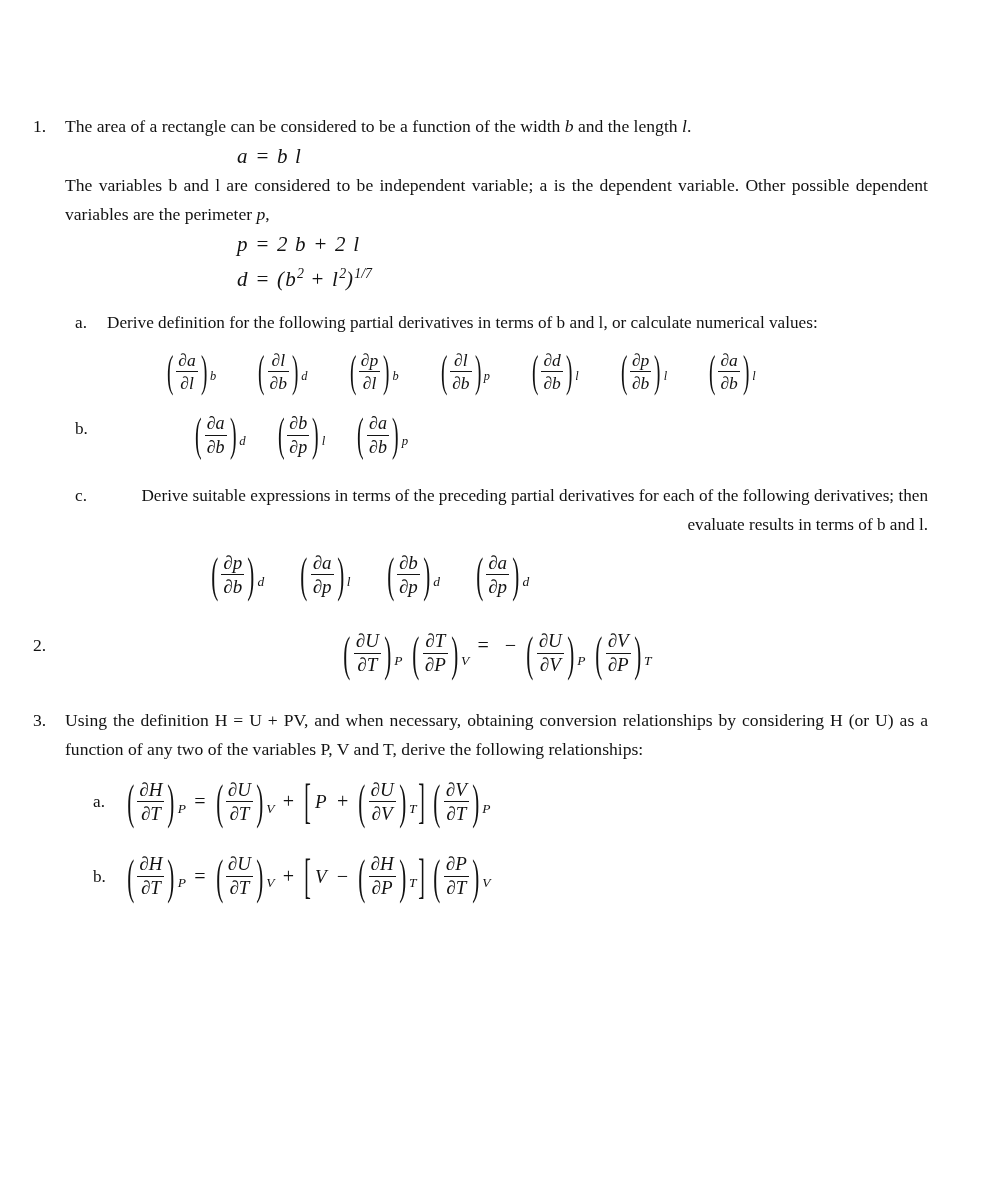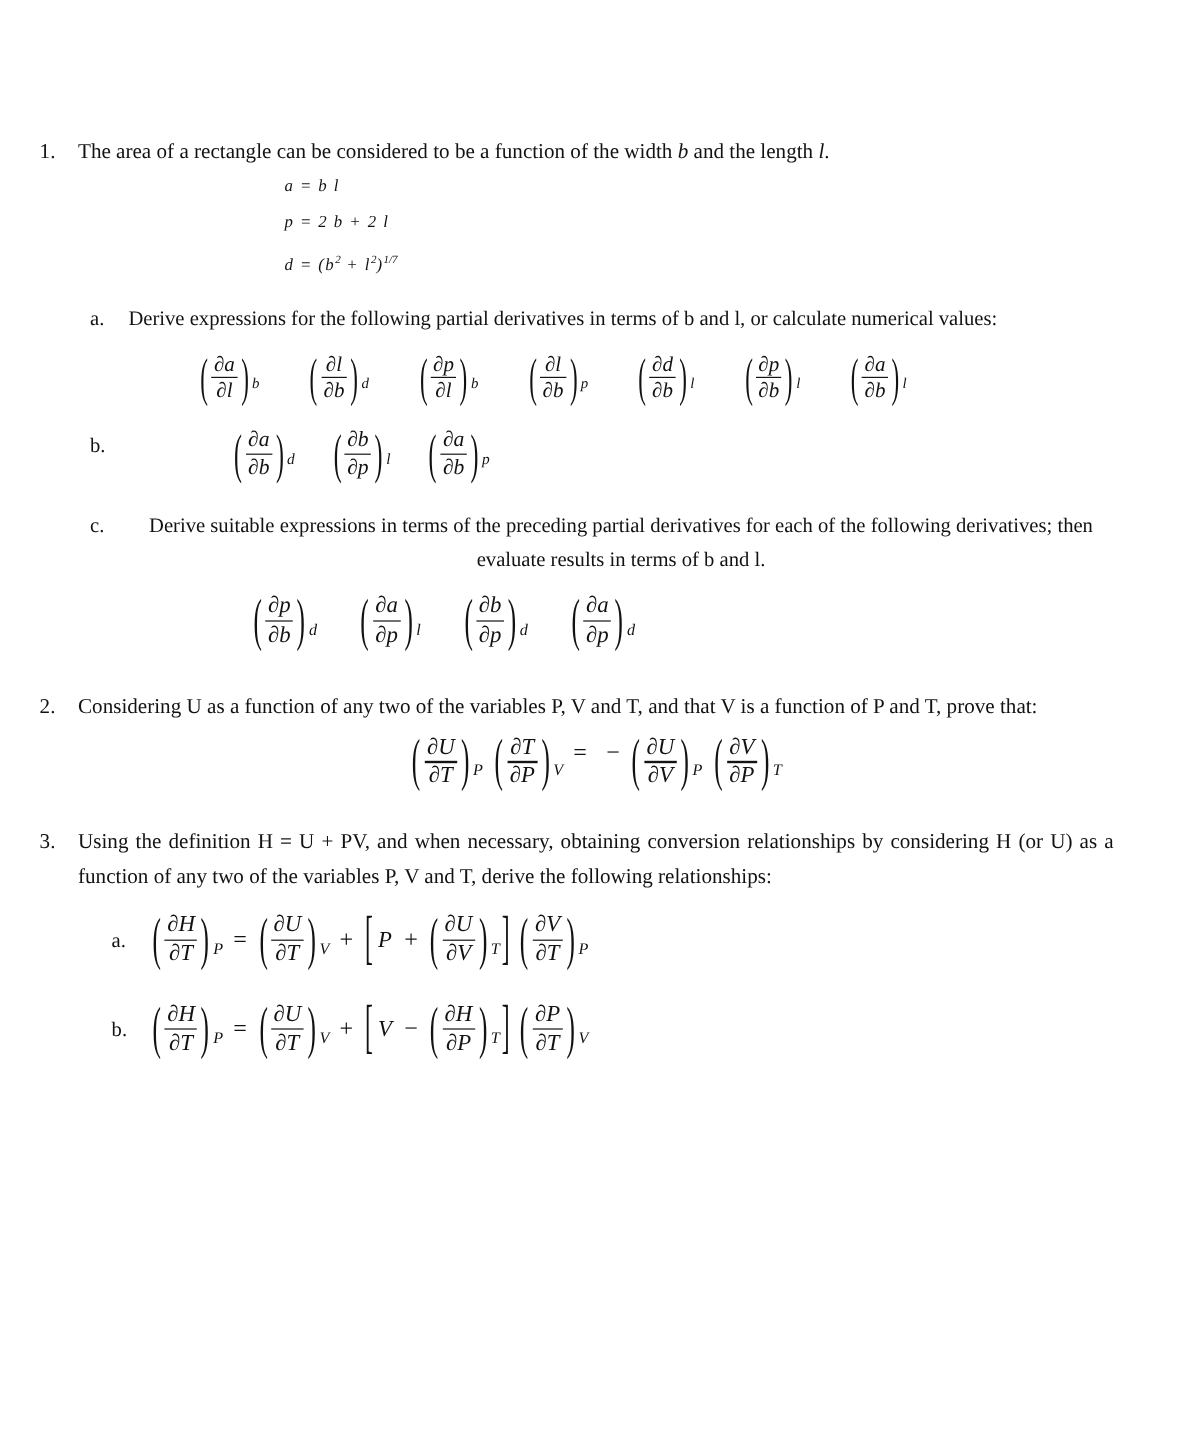"a = b l" .eq-line { font-size: 14px -> 21px }
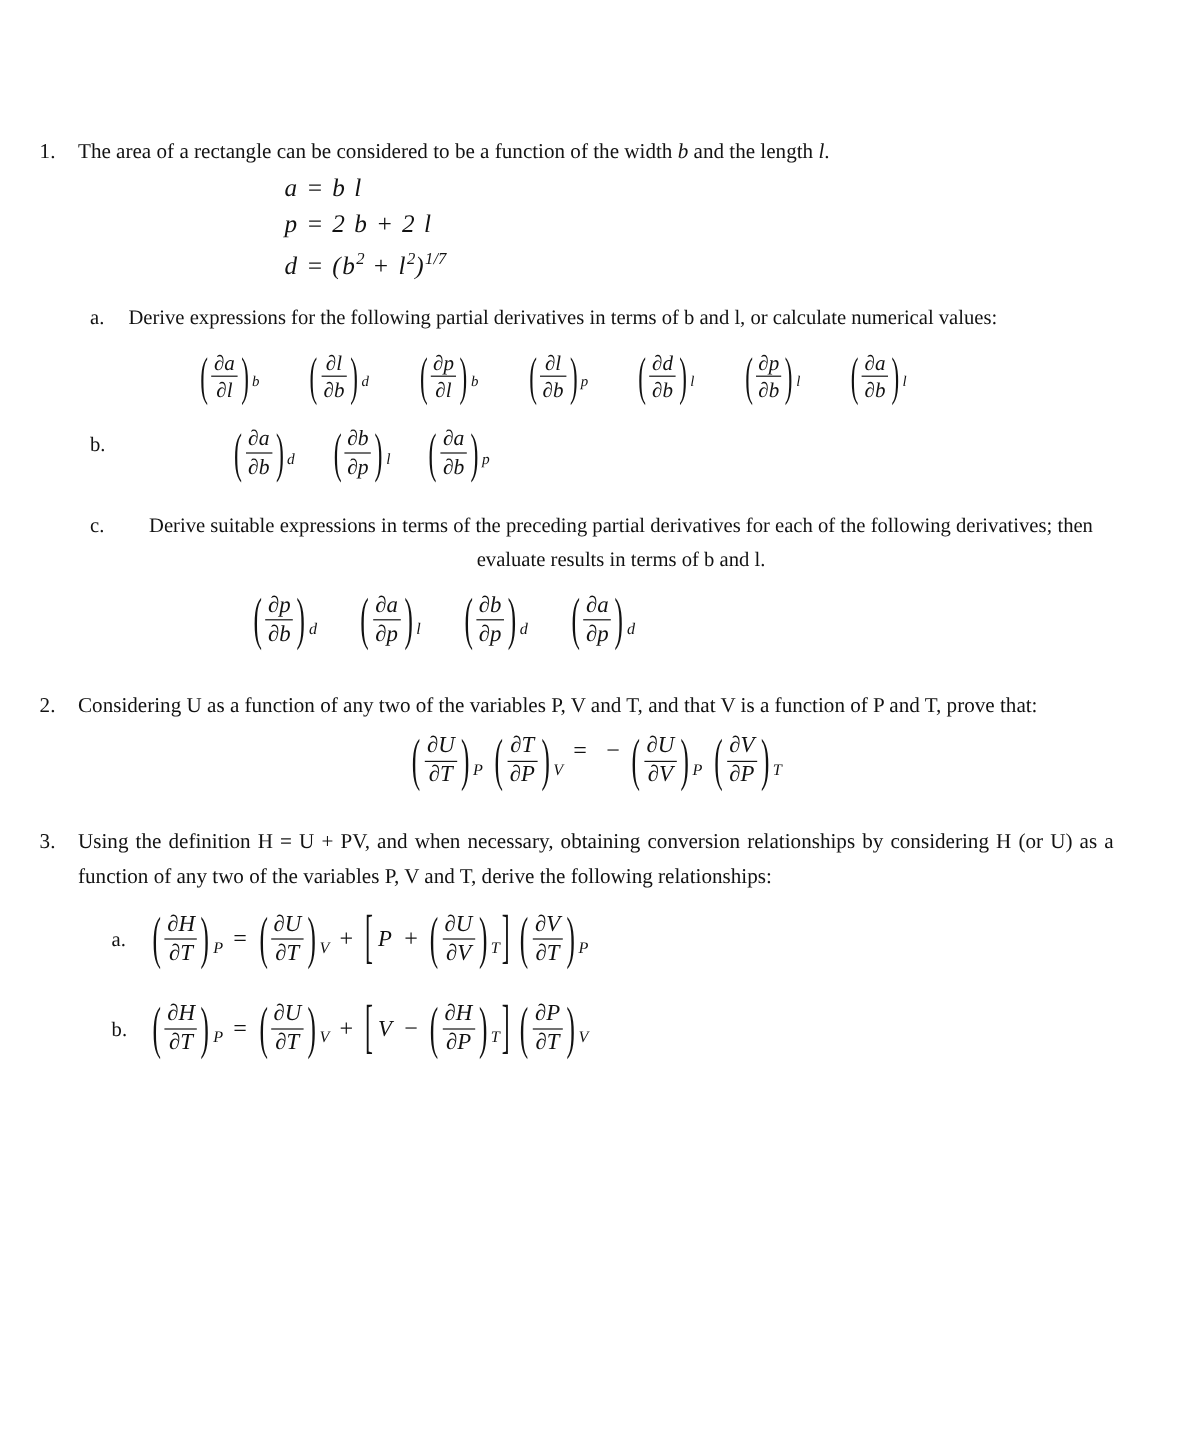"The variables b and l" div { html: none -> <div> The variables b and l are considered to be independent variable; a is the dependent variable. Other possible dependent variables are the perimeter <span>p</span>, </div> }
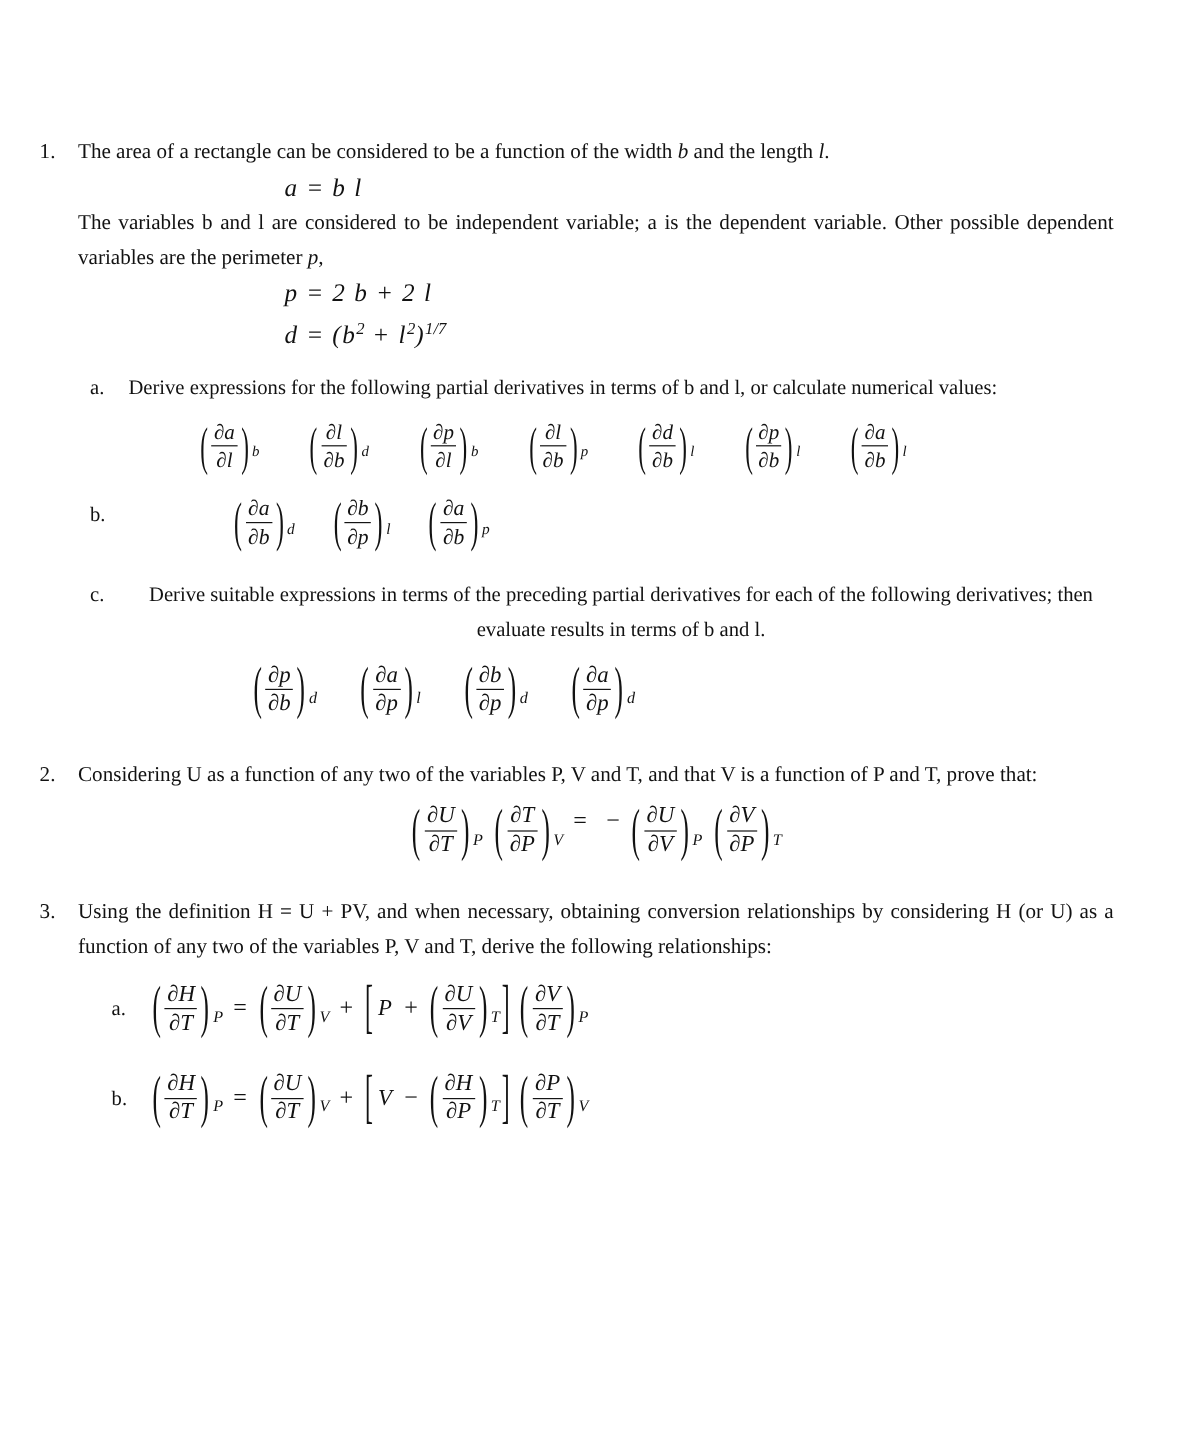"Derive expressions for the following" div.sub-body { text: expressions -> definition }
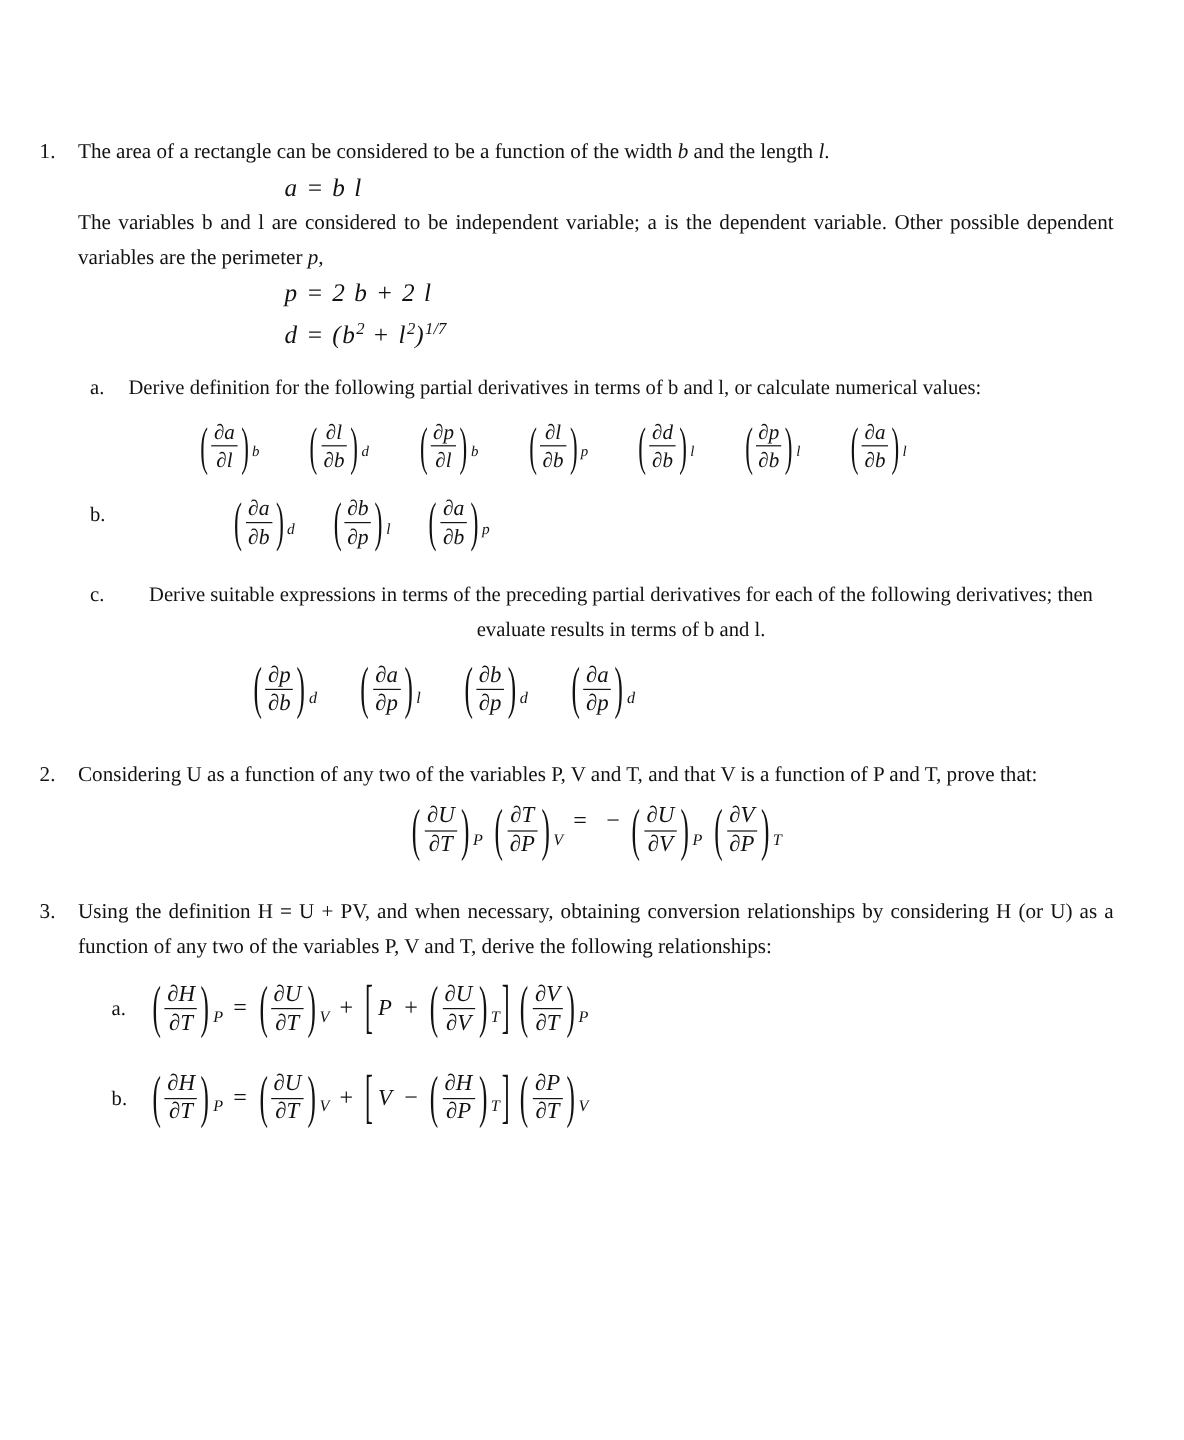"Derive suitable expressions in terms" .sub-body.nojust { text-align: center -> right }
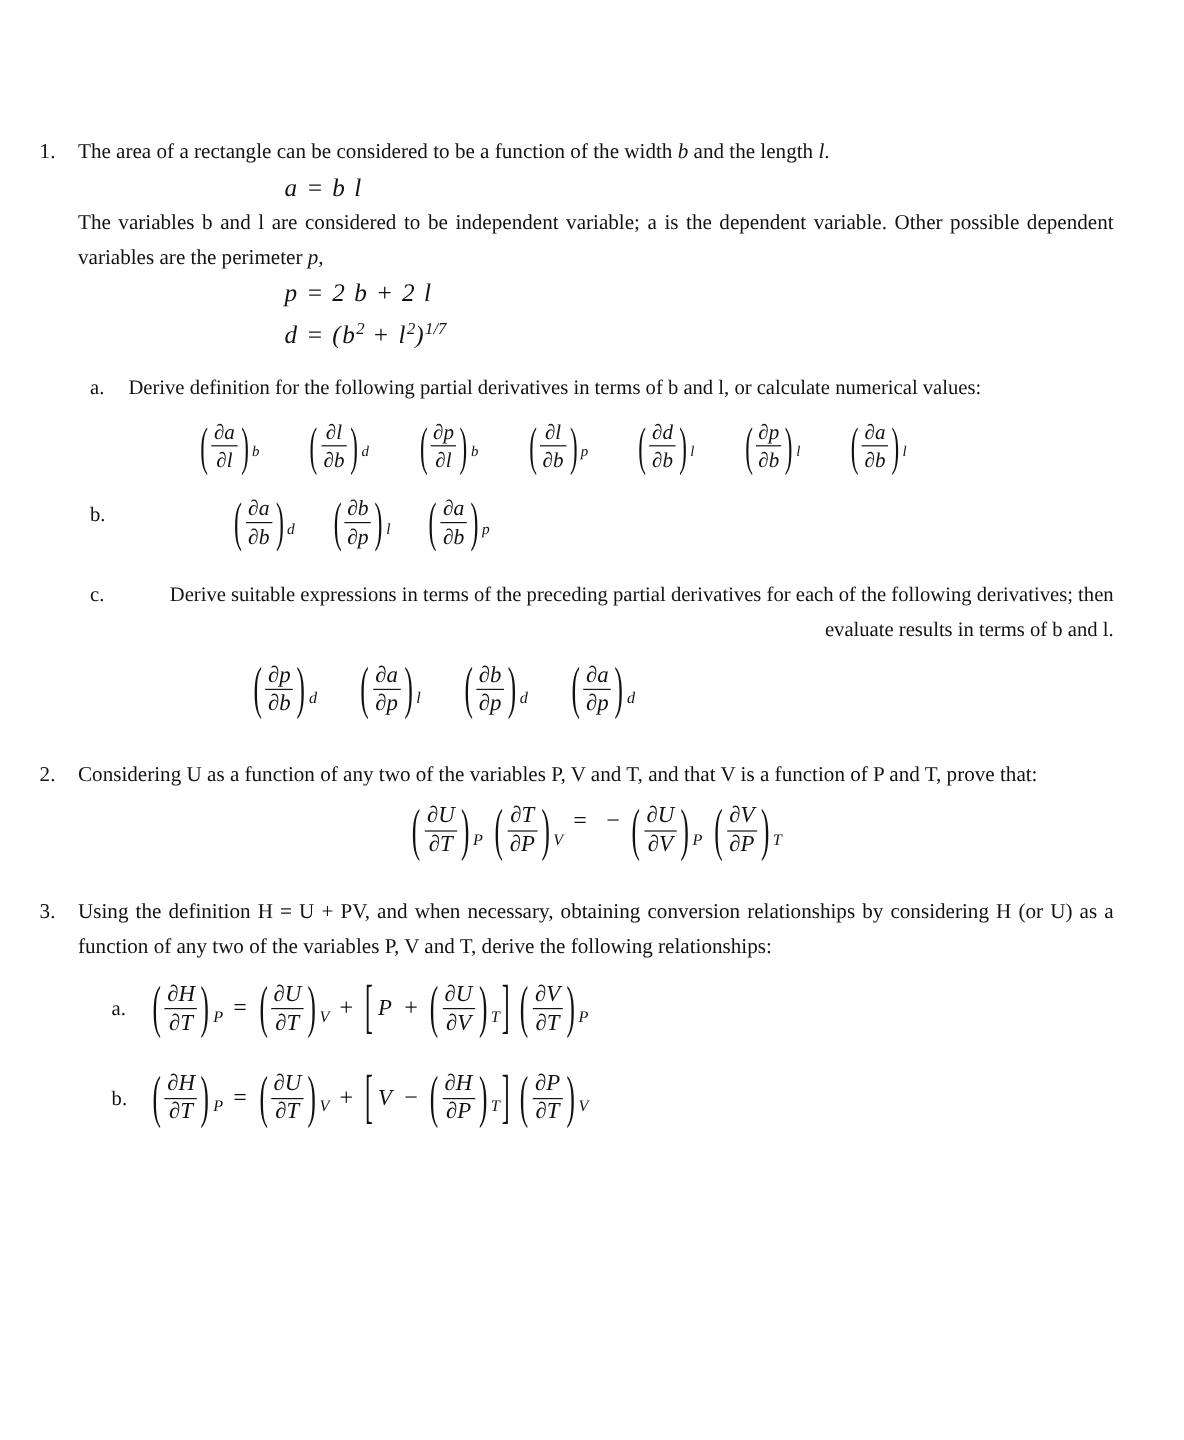"Considering U as a function" div { html: <div>Considering U as a function of any two of the variables P, V and T, and that V is a function of P and T, prove that:</div> -> none }
